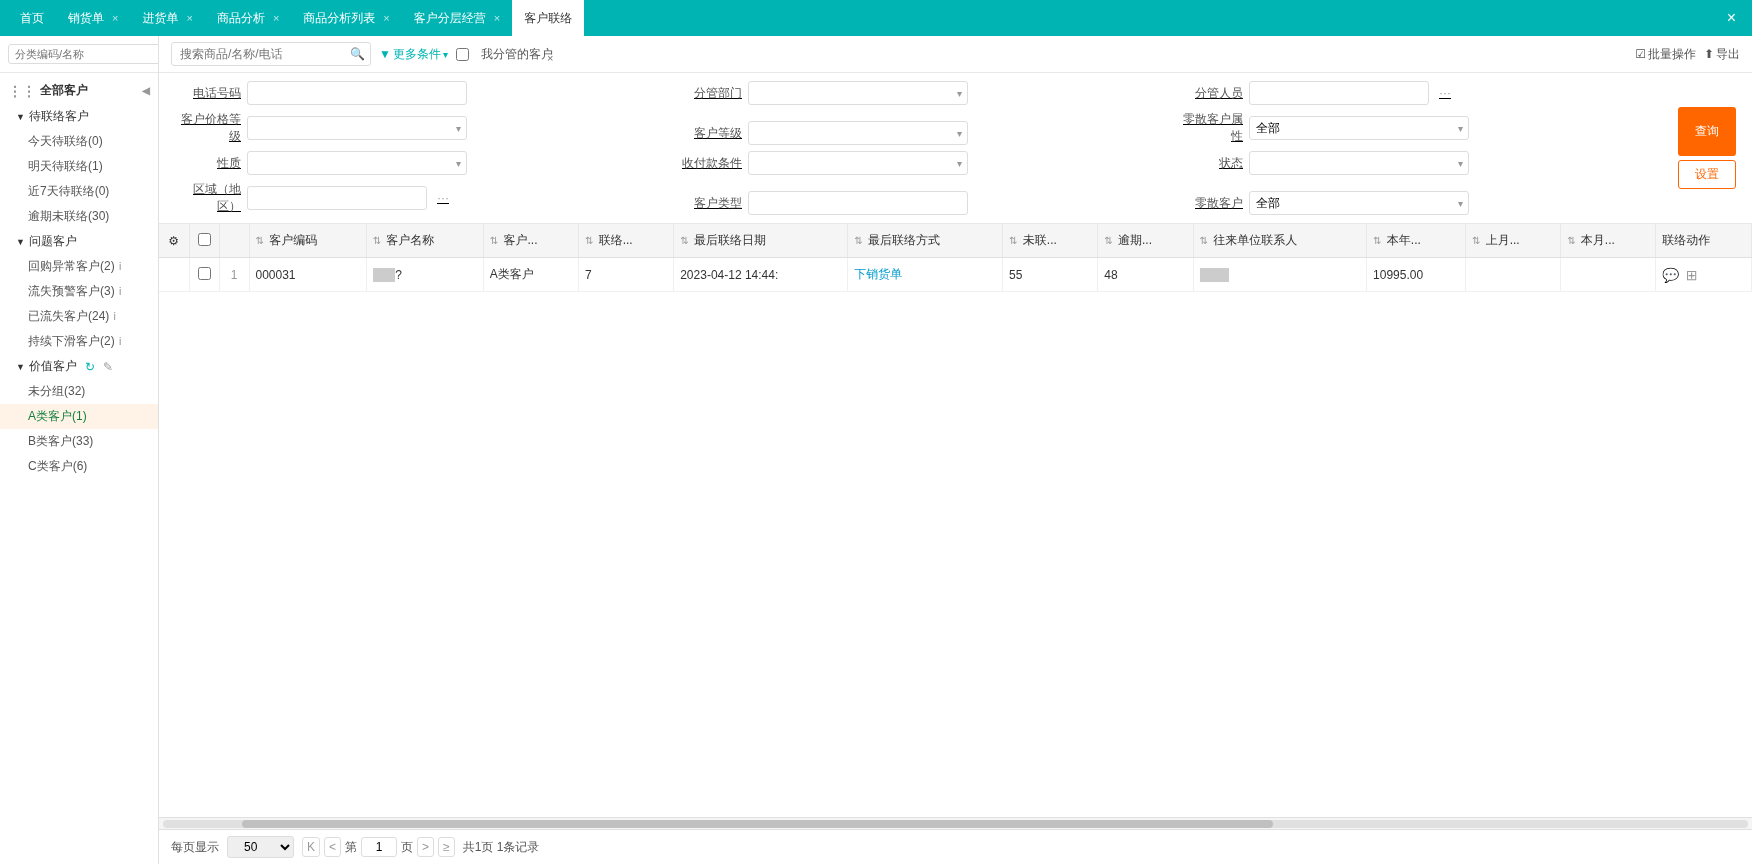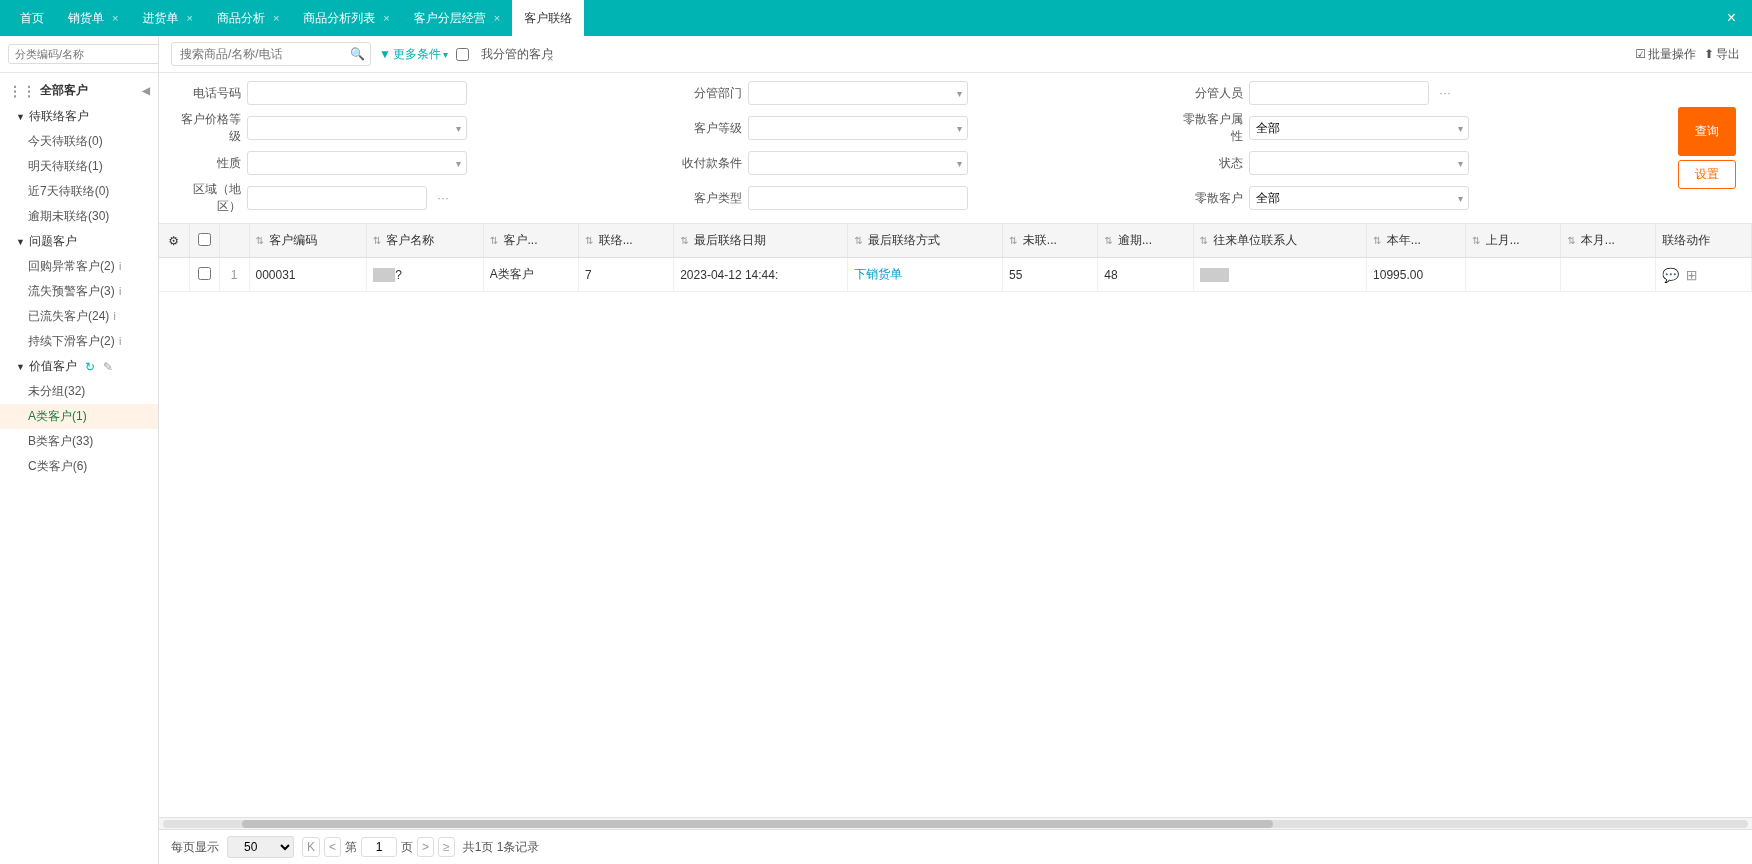"电话号码" .filter-row { align-items: center -> flex-end; text-decoration: none -> underline }
